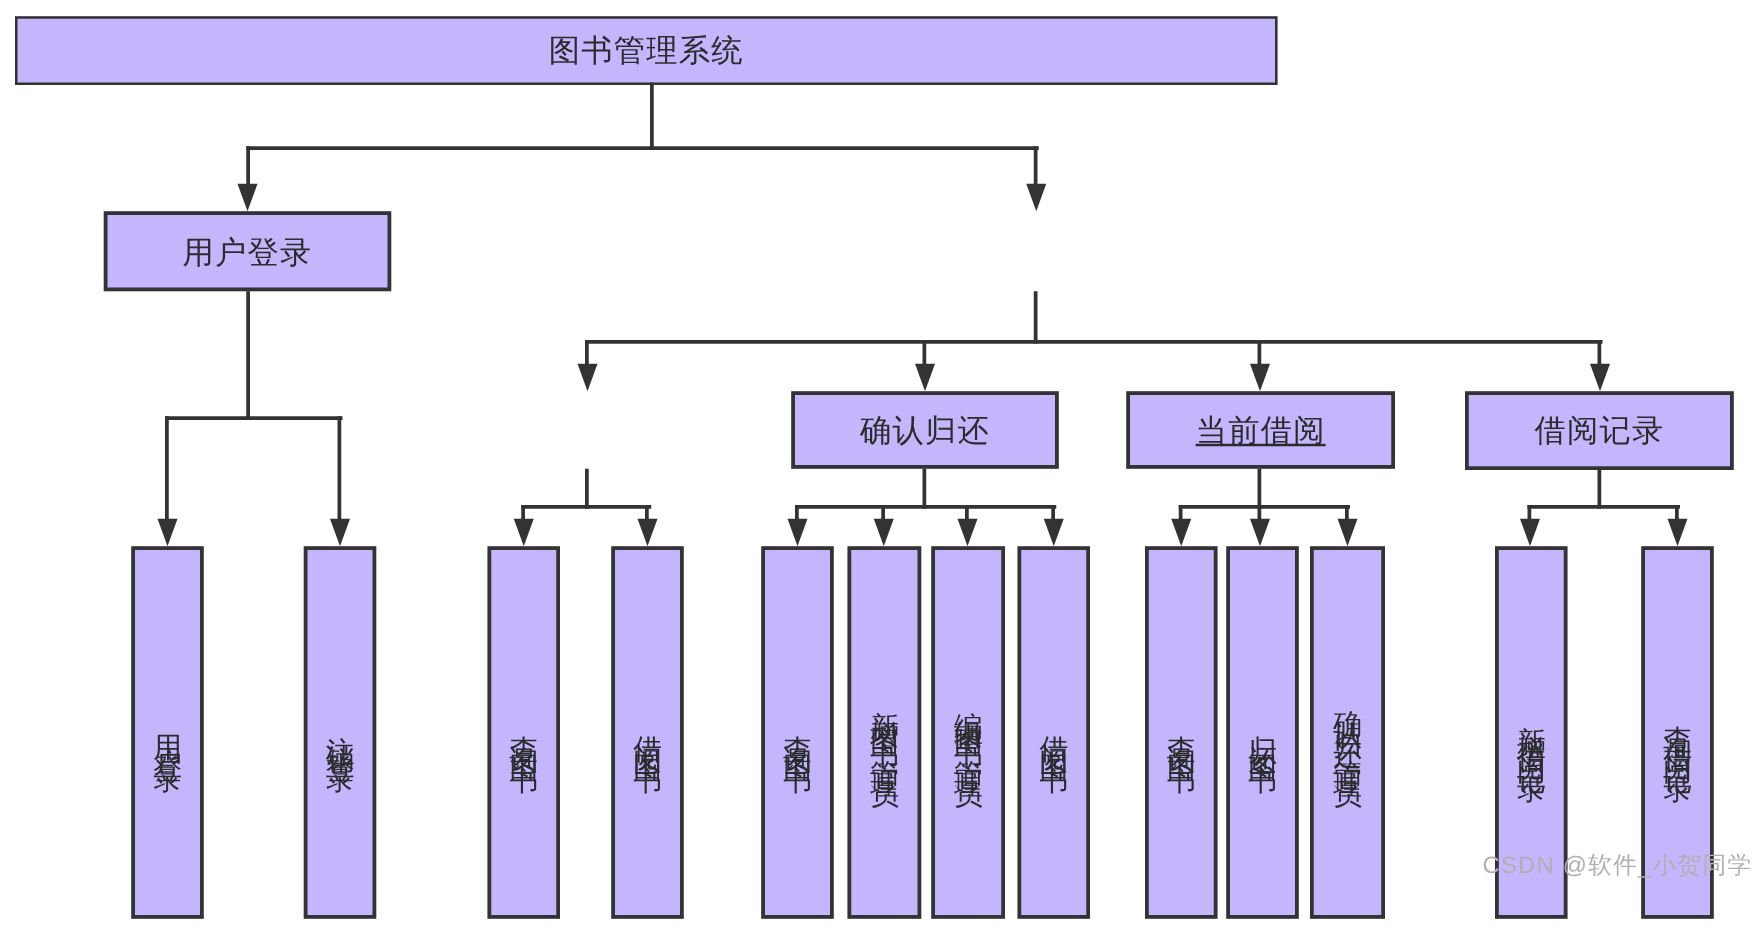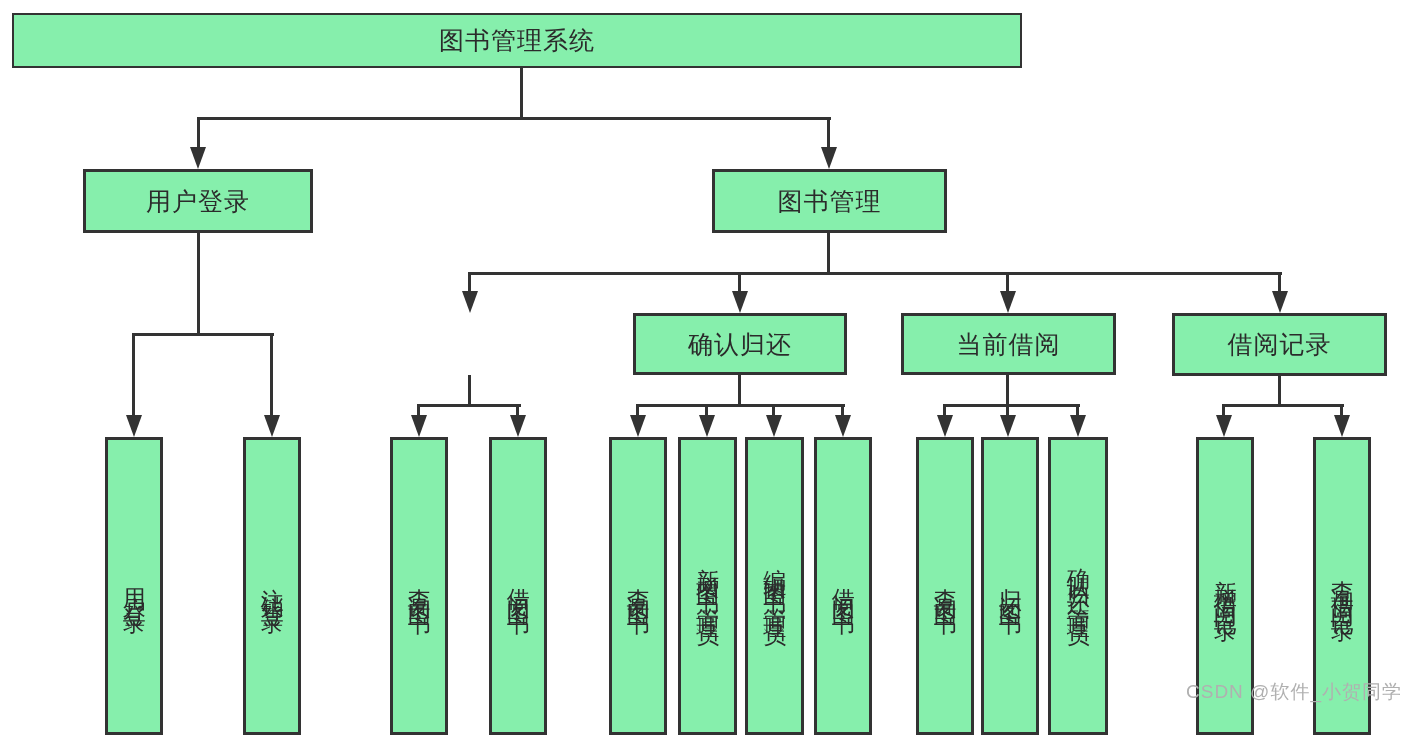"图书管理系统" .box { background: #86efac -> #c4b5fd }
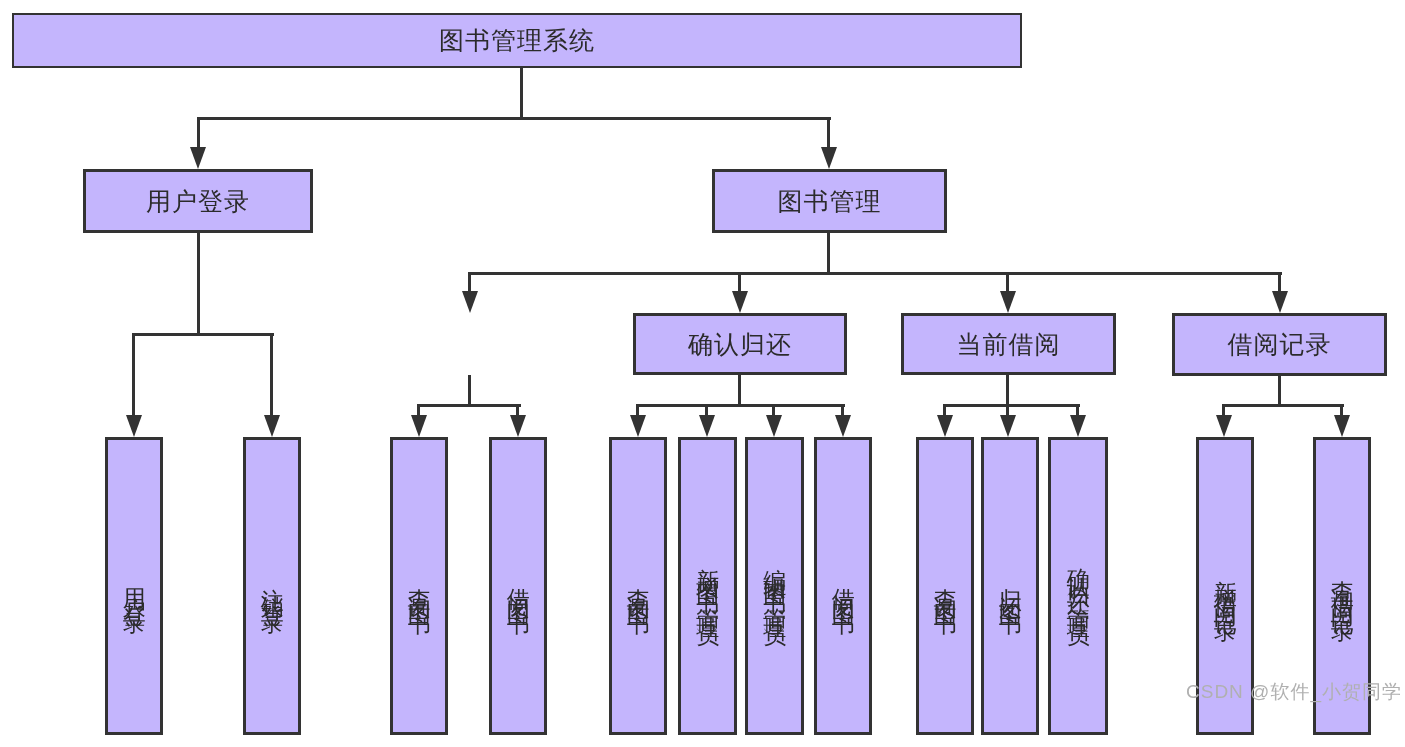"图书管理" div.box { html: <div>图书管理</div> -> none }
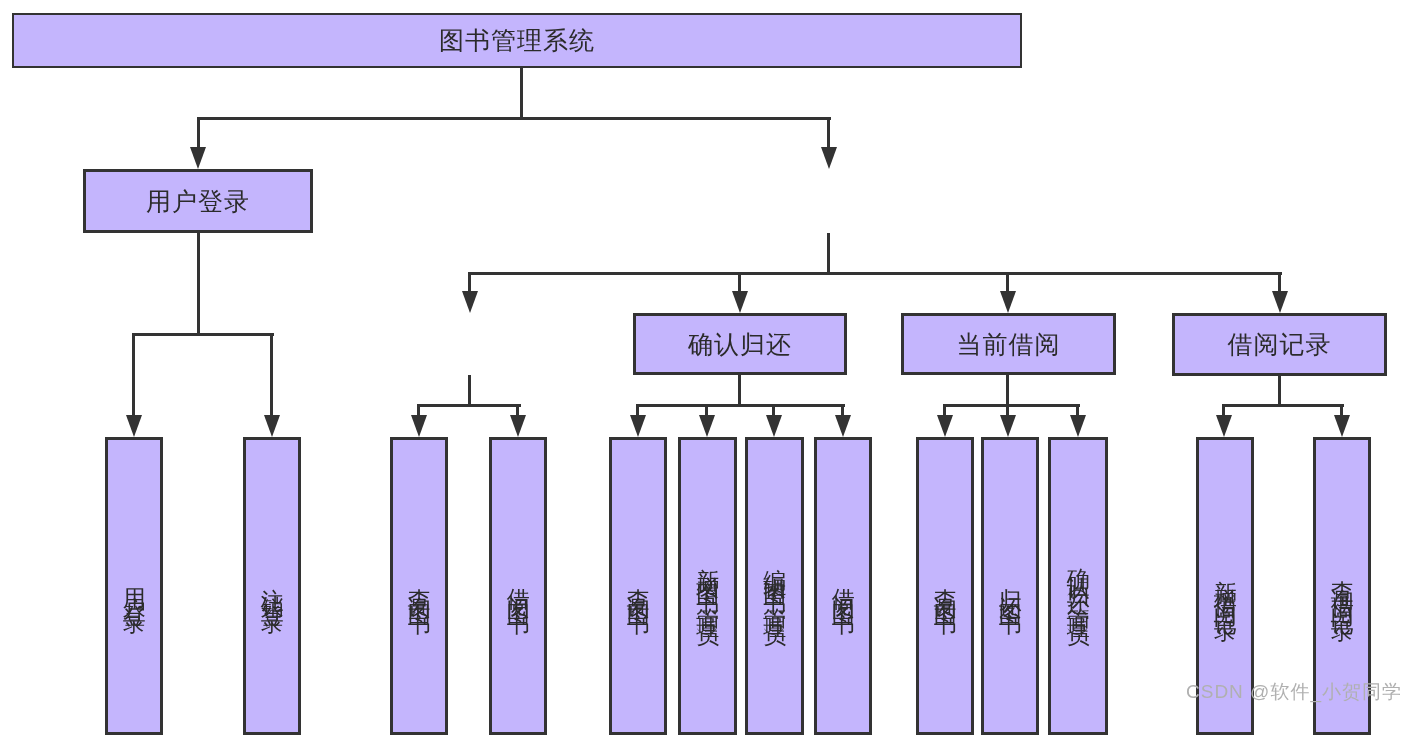"当前借阅" div.box { text-decoration: none -> underline }
